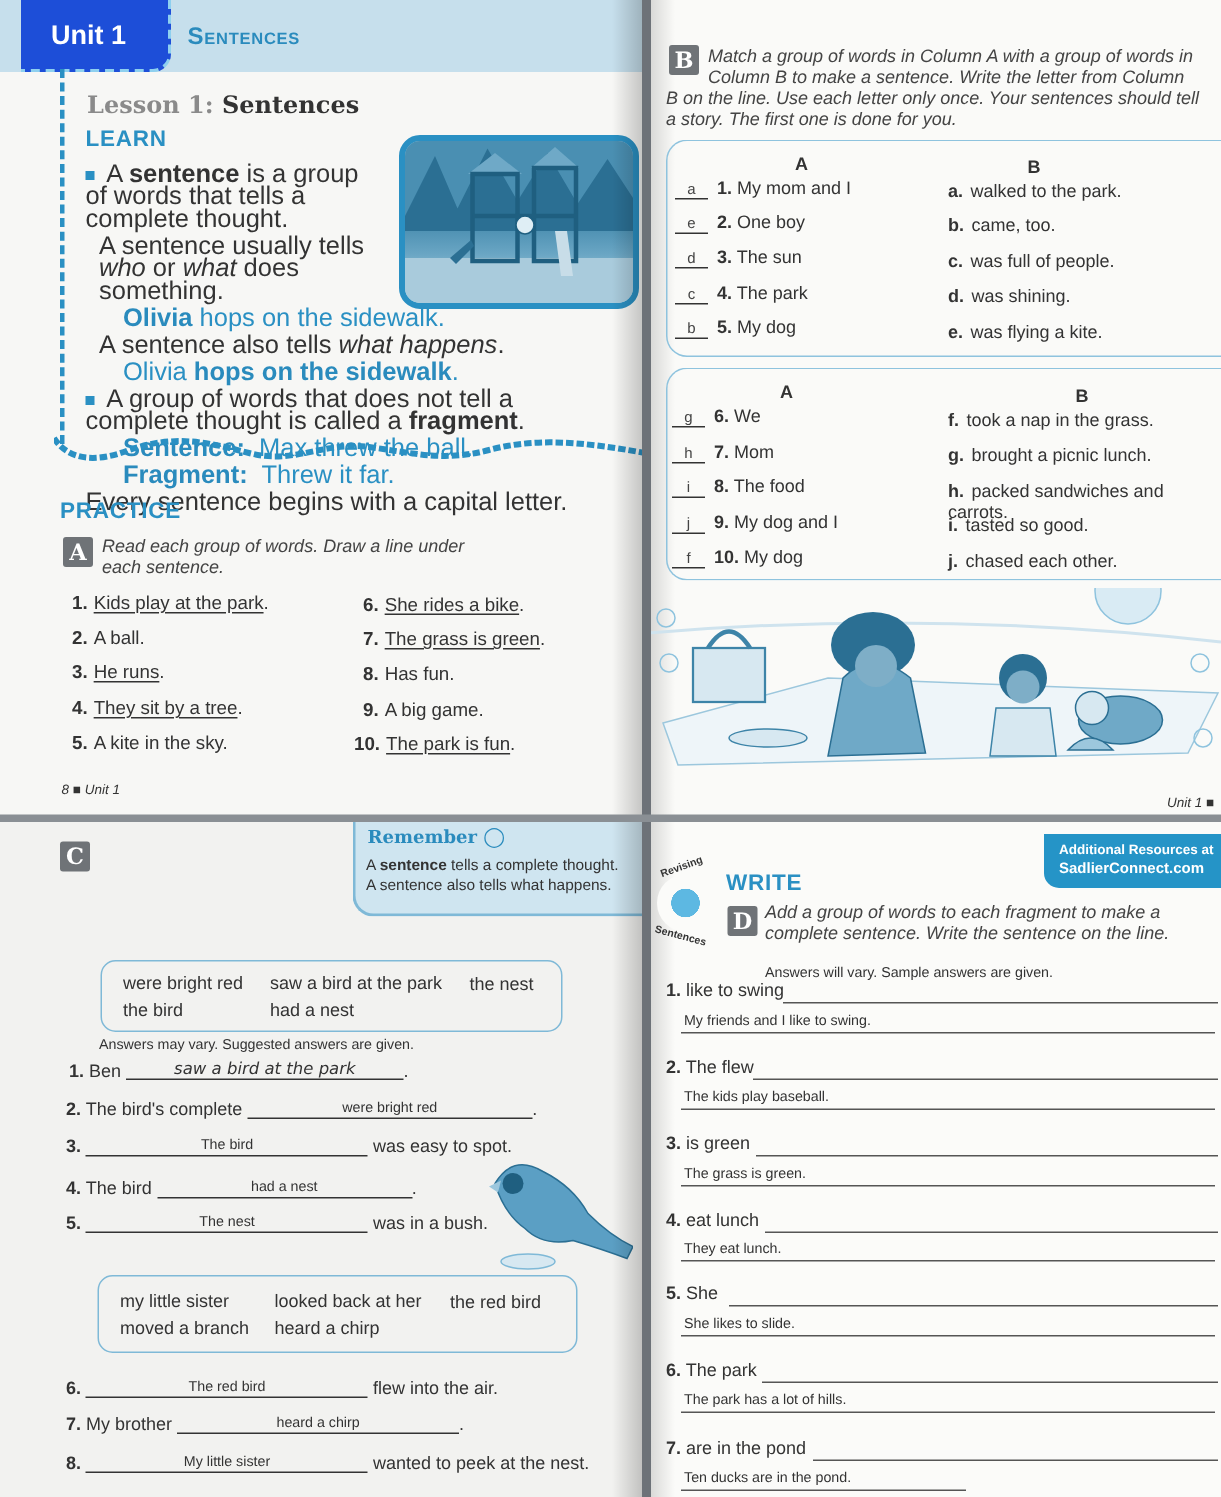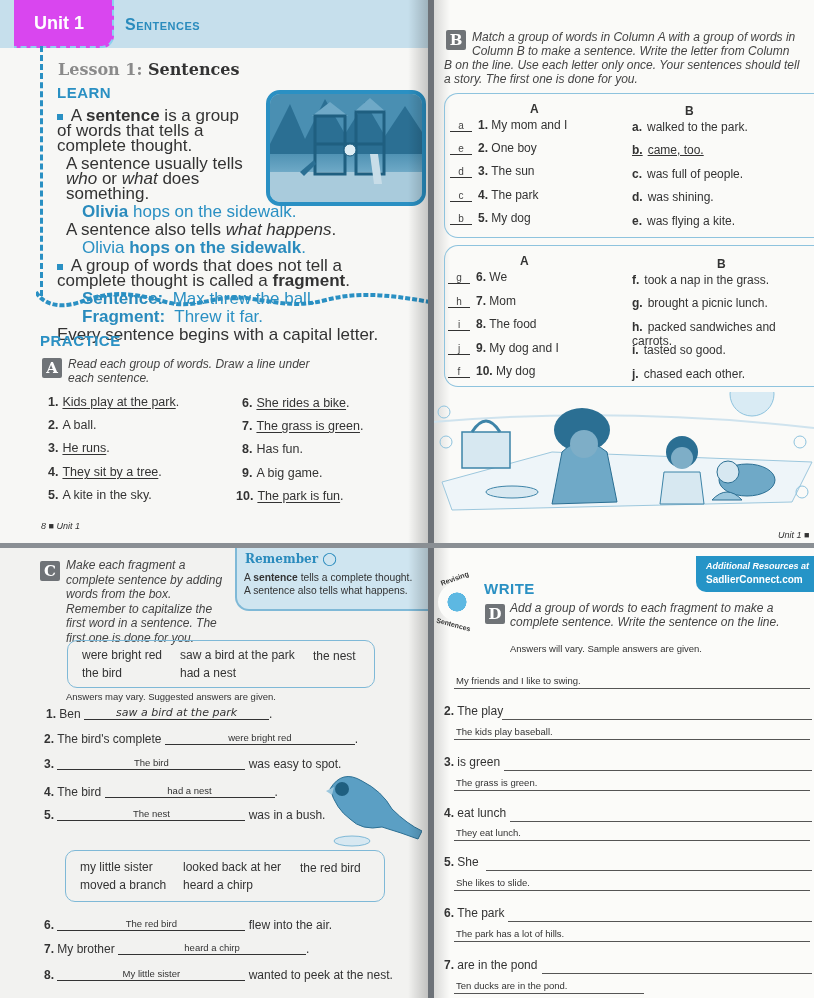"Unit 1" .unit-tab { background: #d946ef -> #1d4ed8 }
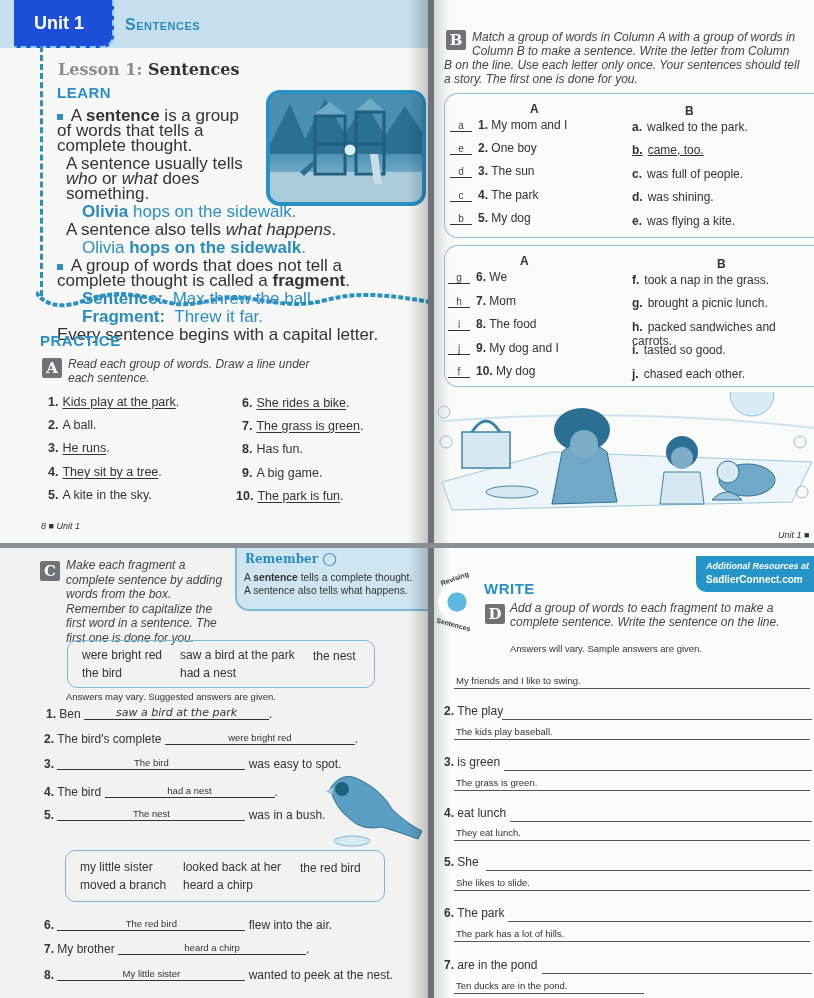"b. came, too." div.b-row { text-decoration: underline -> none }
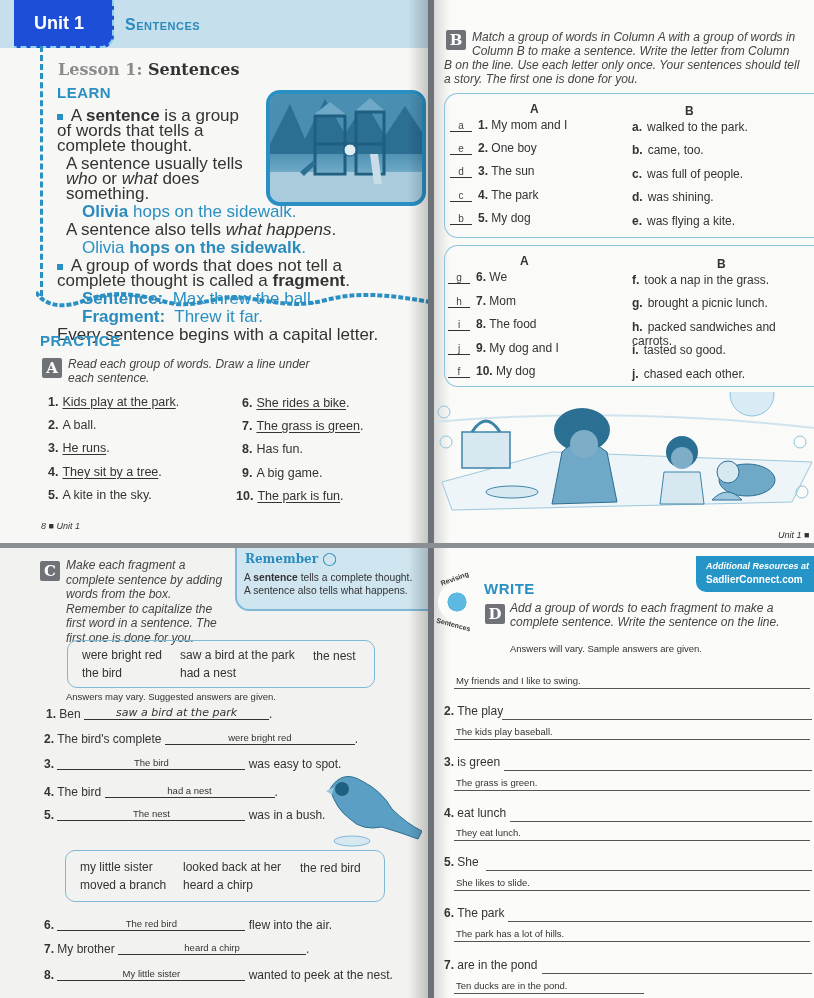"Make each fragment a complete" div.instr { html: <div>Make each fragment a complete sentence by adding words from the box. Remember to capitalize the first word in a sentence. The first one is done for you.</div> -> none }
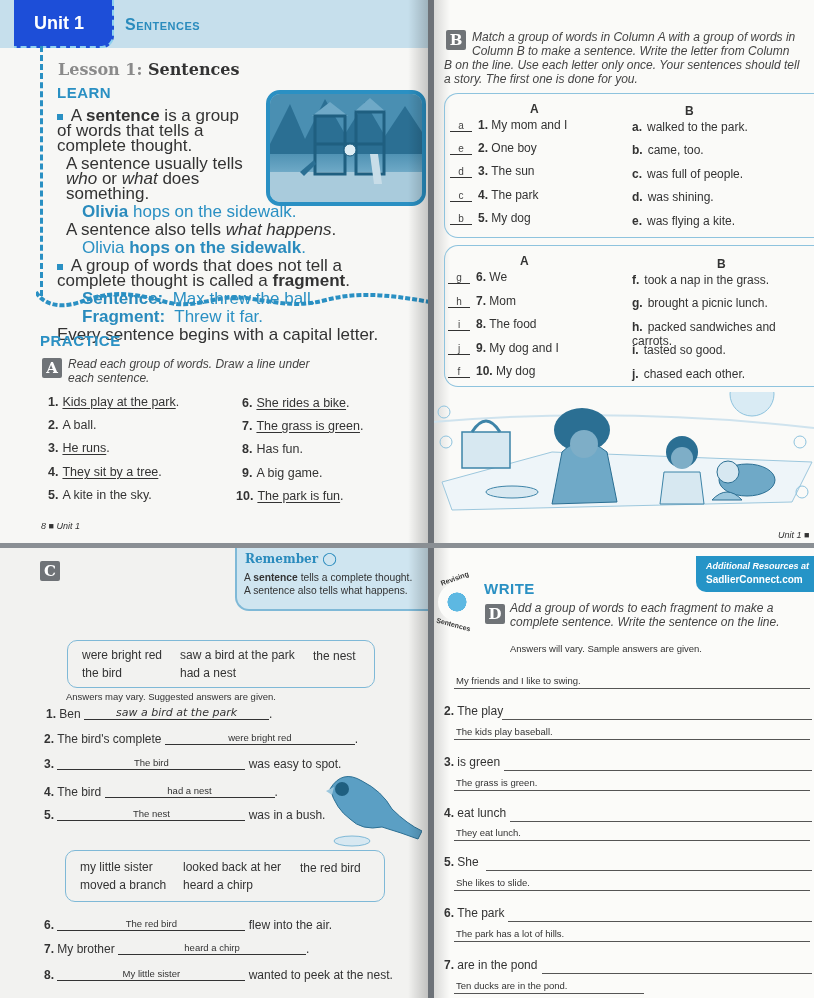"Additional Resources at" .res-banner .l1 { font-style: italic -> none }
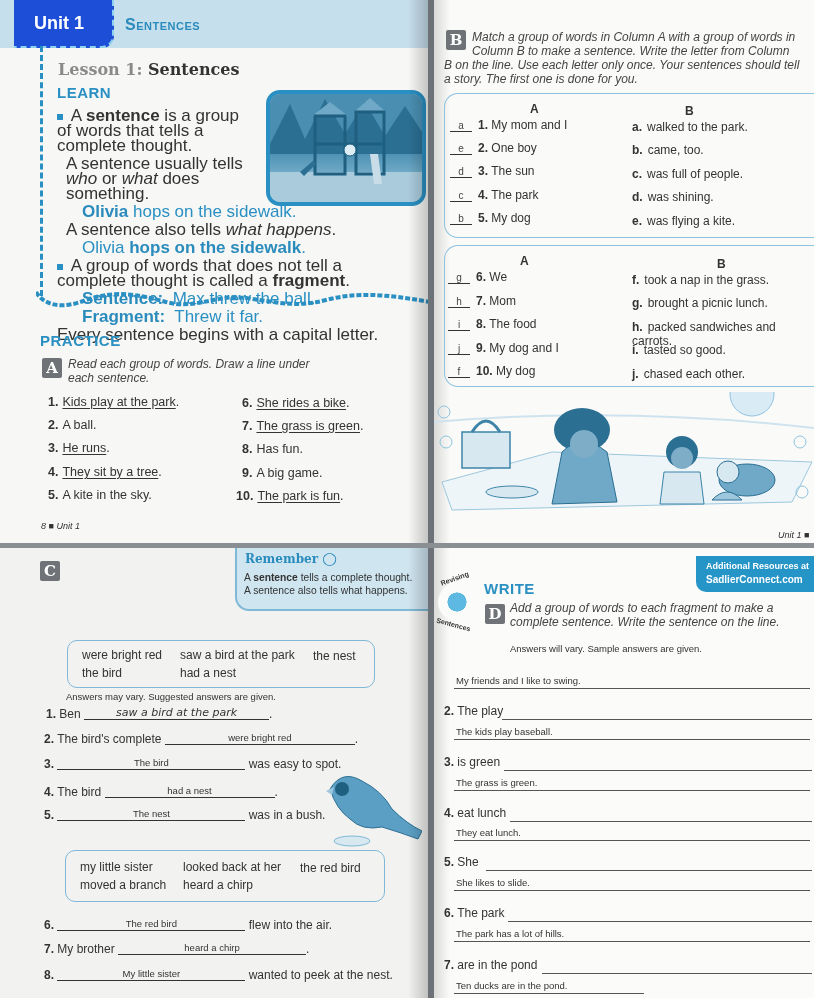"1. like to swing" div.write-row { html: none -> <div> <b>1.</b> <span>like to swing</span> <div></div> </div> }
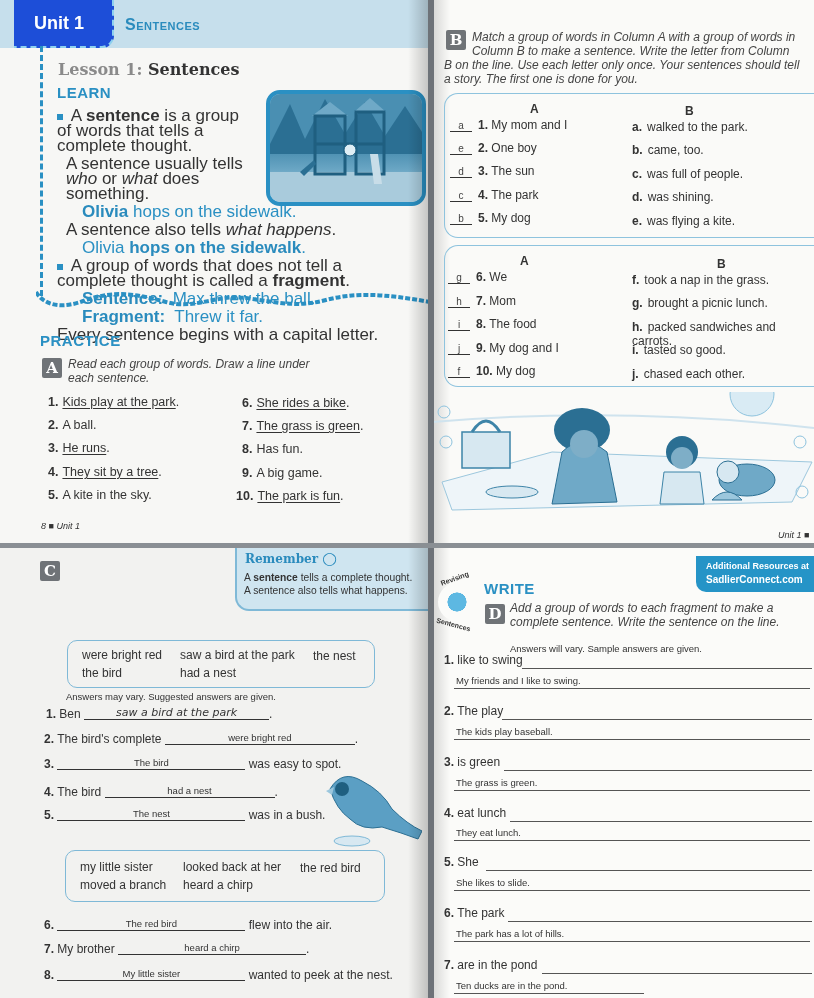"The play" span { text: play -> flew }
